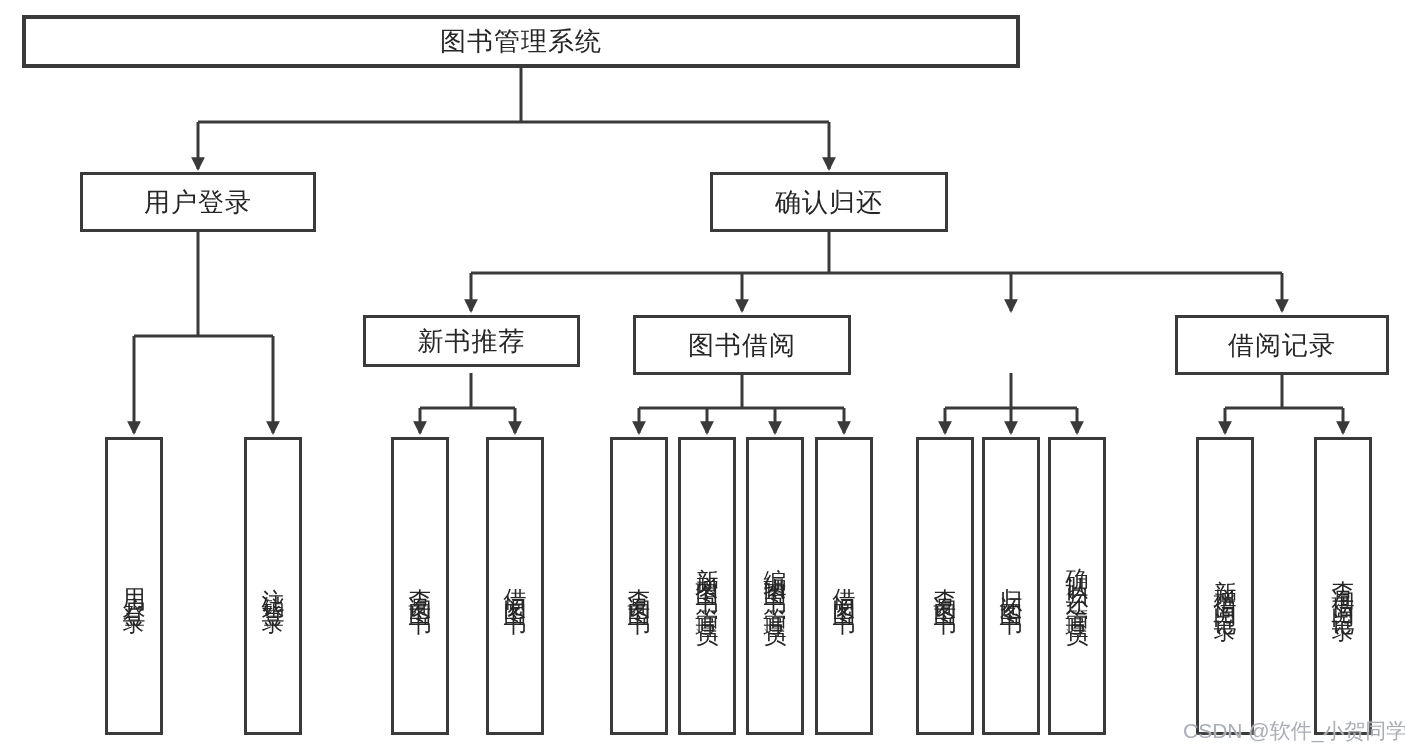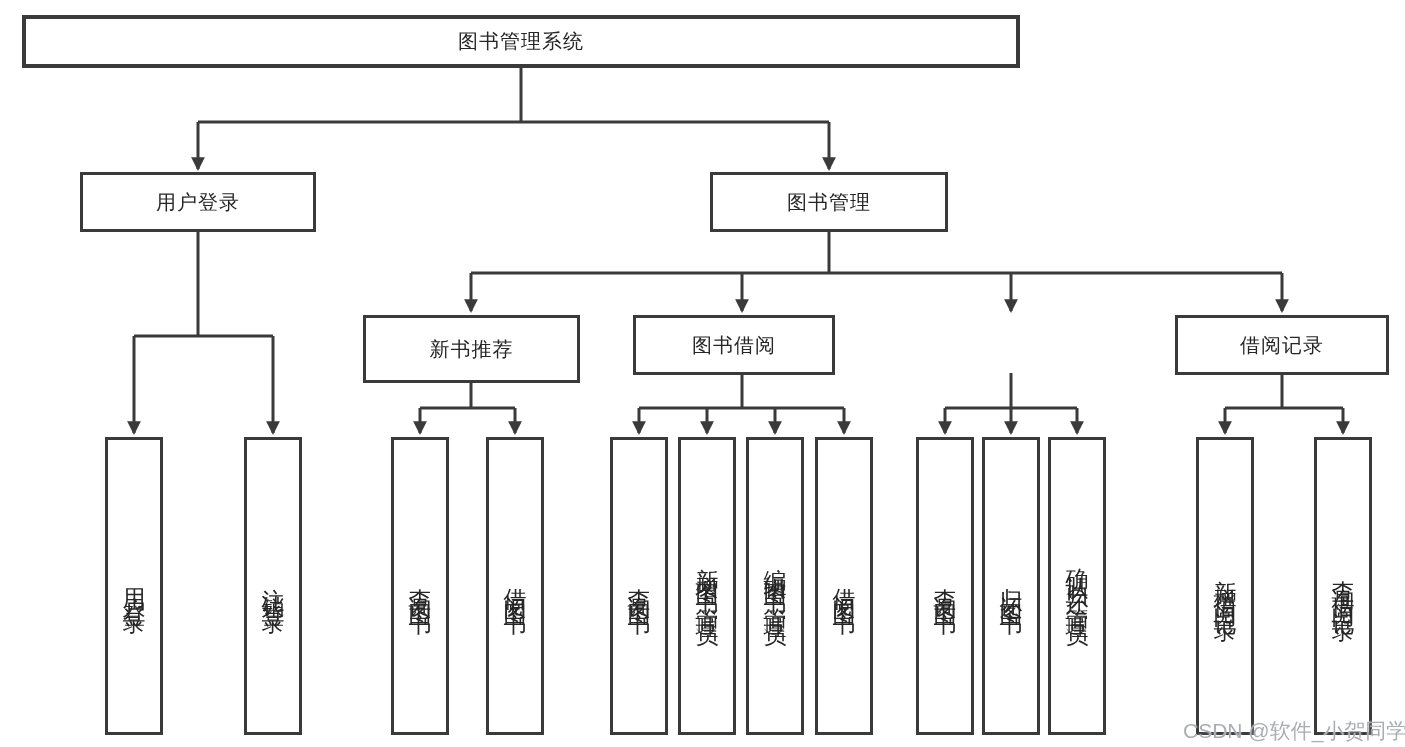"图书管理系统" .hbox { font-size: 20px -> 26px }
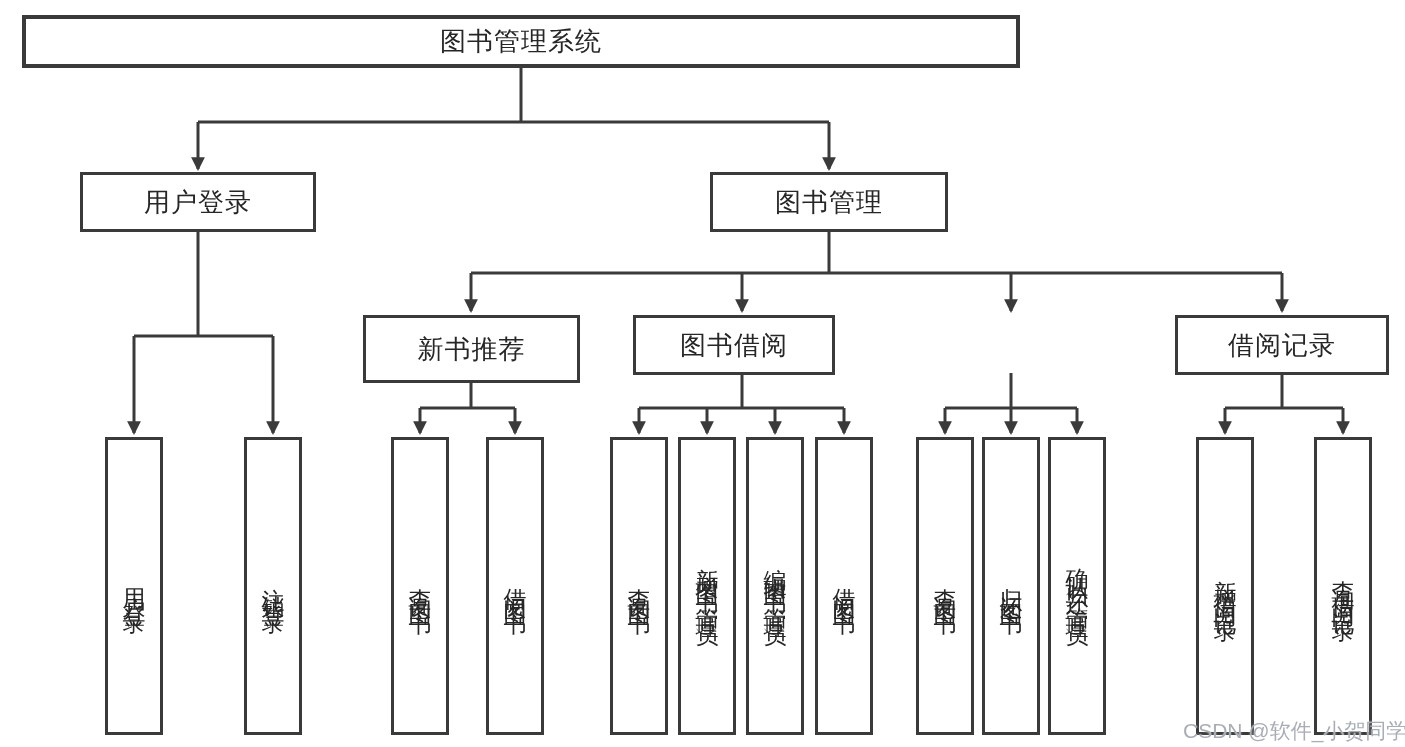"图书管理" span { text: 图书管理 -> 确认归还 }
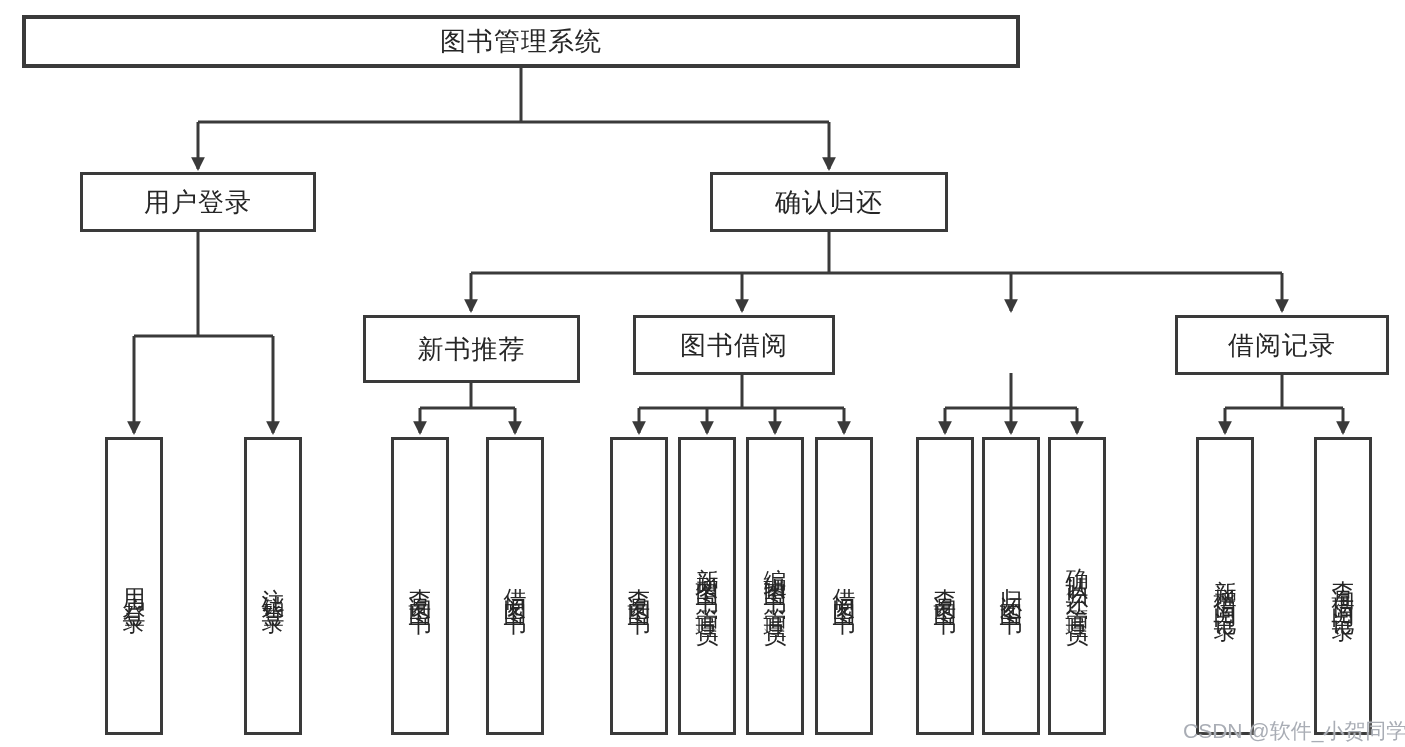"新书推荐" div.node { height: 68px -> 52px }
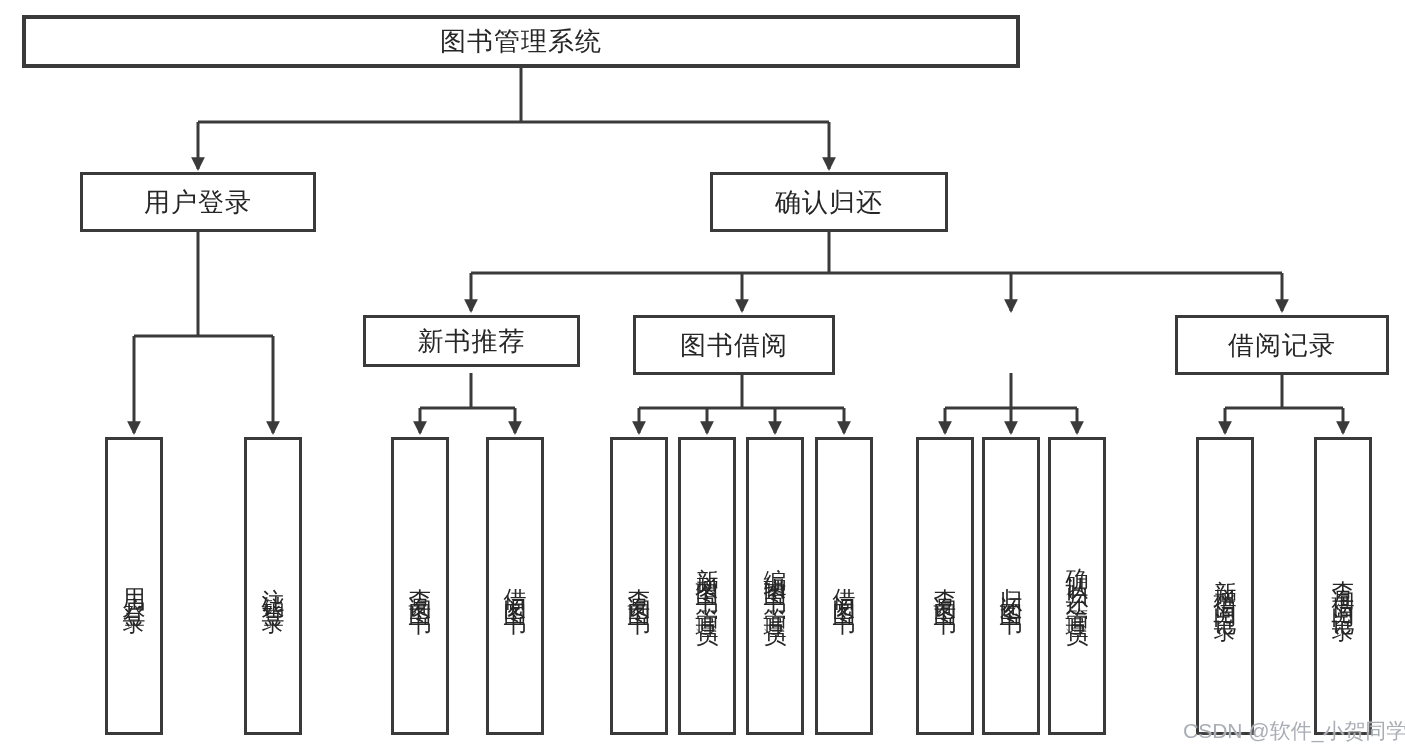"图书借阅" div.node { width: 202px -> 218px }
